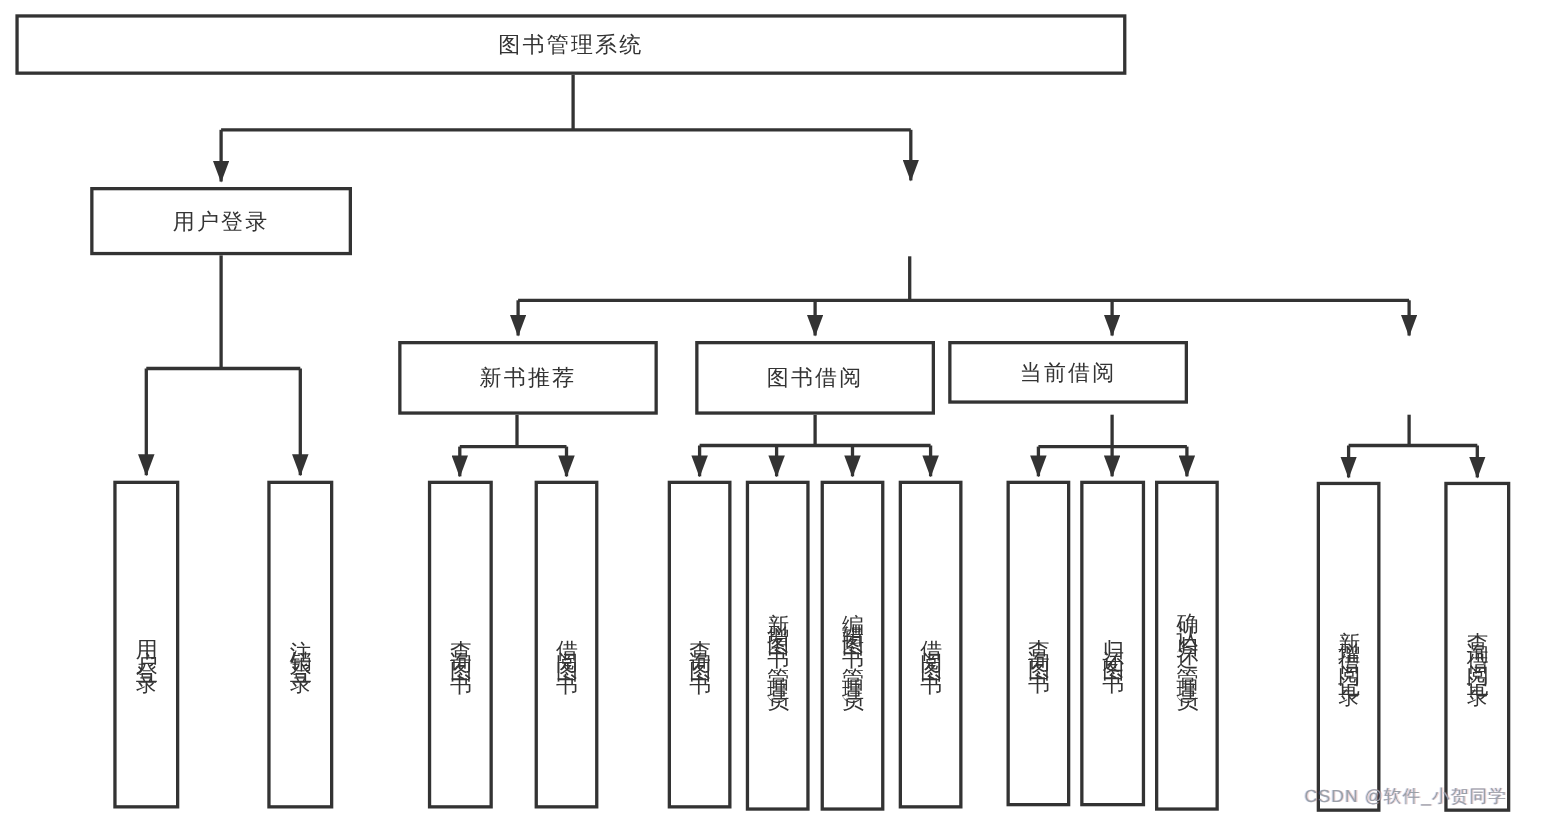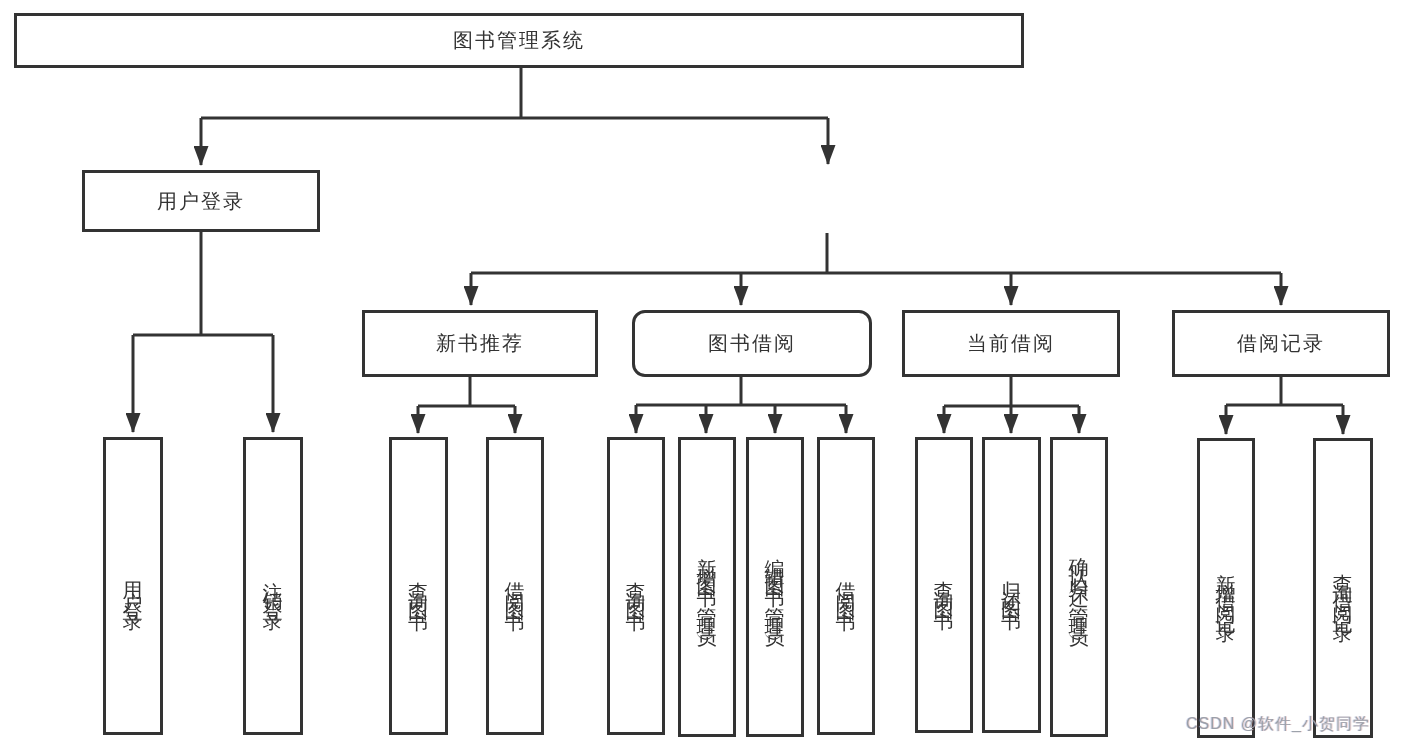"图书借阅" div.node { border-radius: 13px -> none; width: 240px -> 218px }
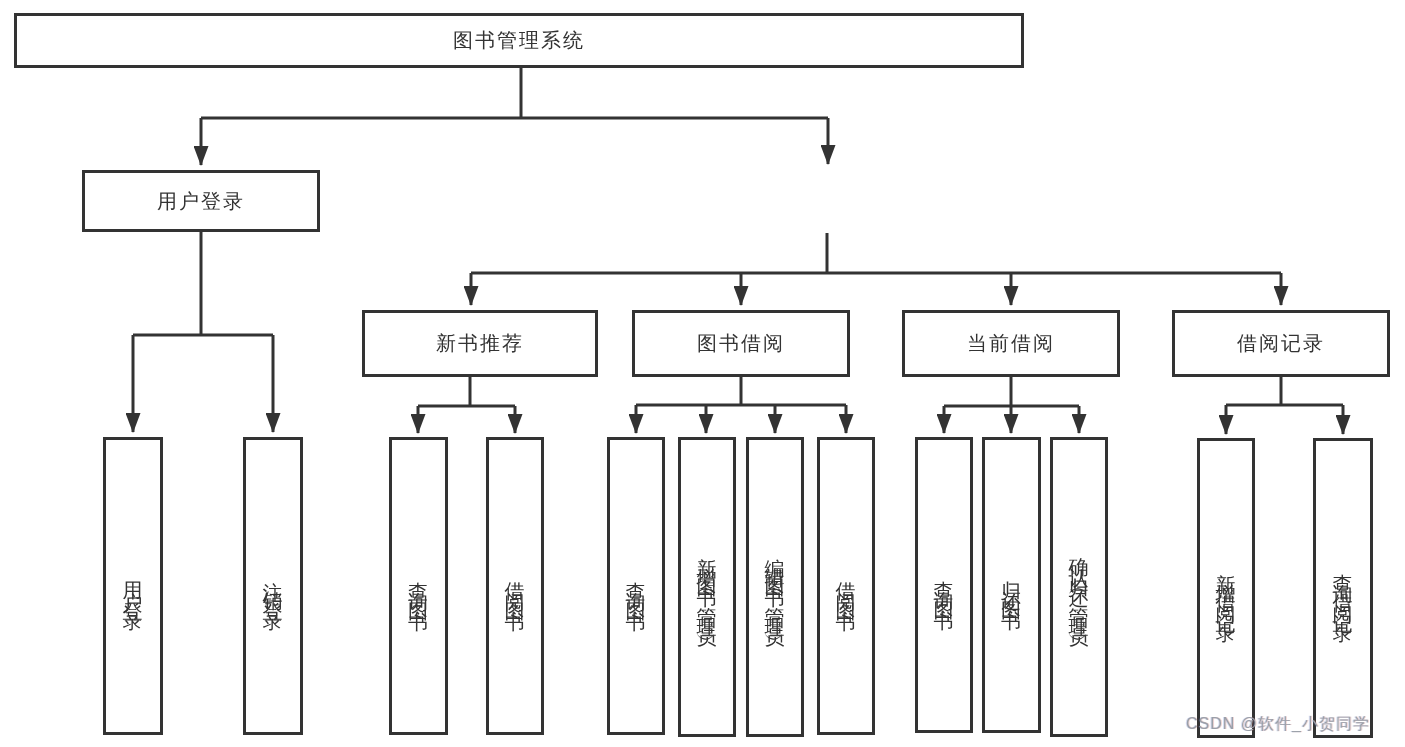"当前借阅" div.node { height: 67px -> 57px; left: 902px -> 862px }
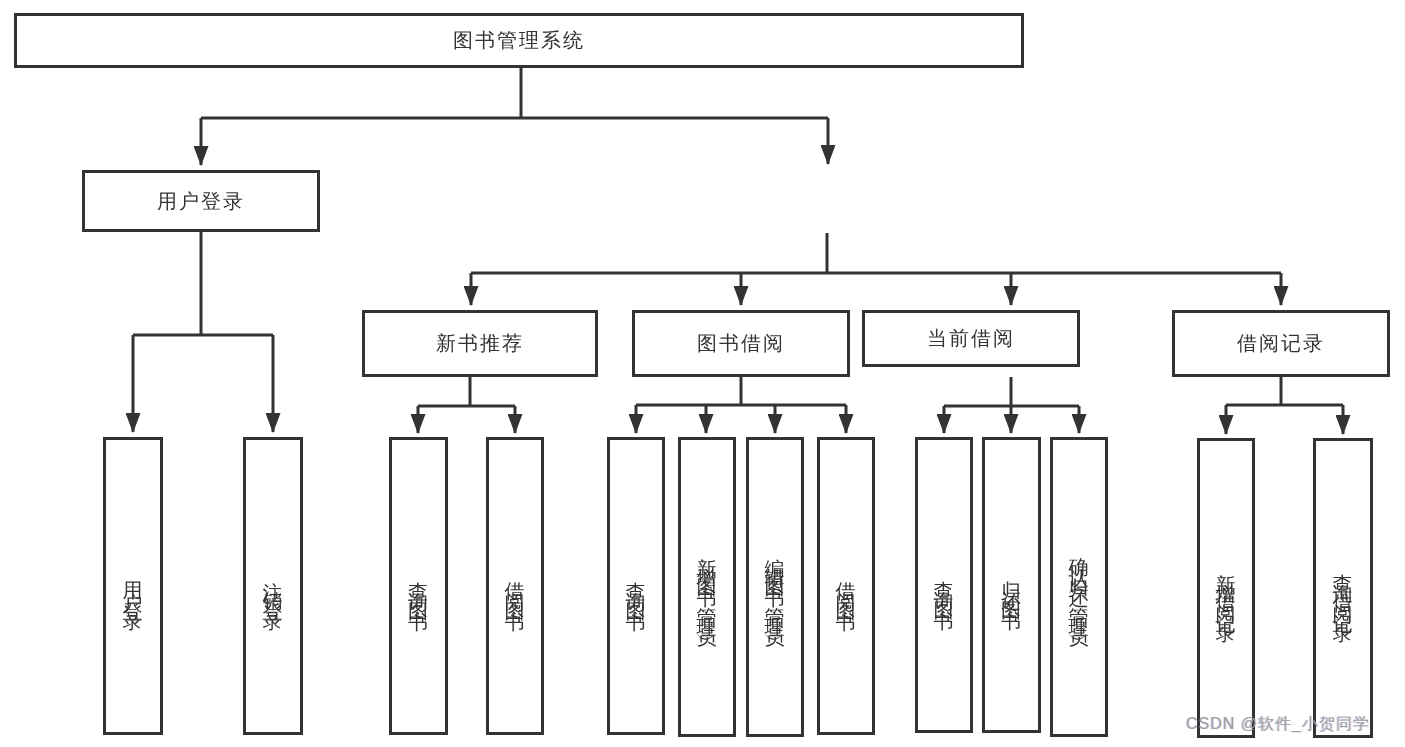"借阅记录" div.node { html: <div>借阅记录</div> -> none }
